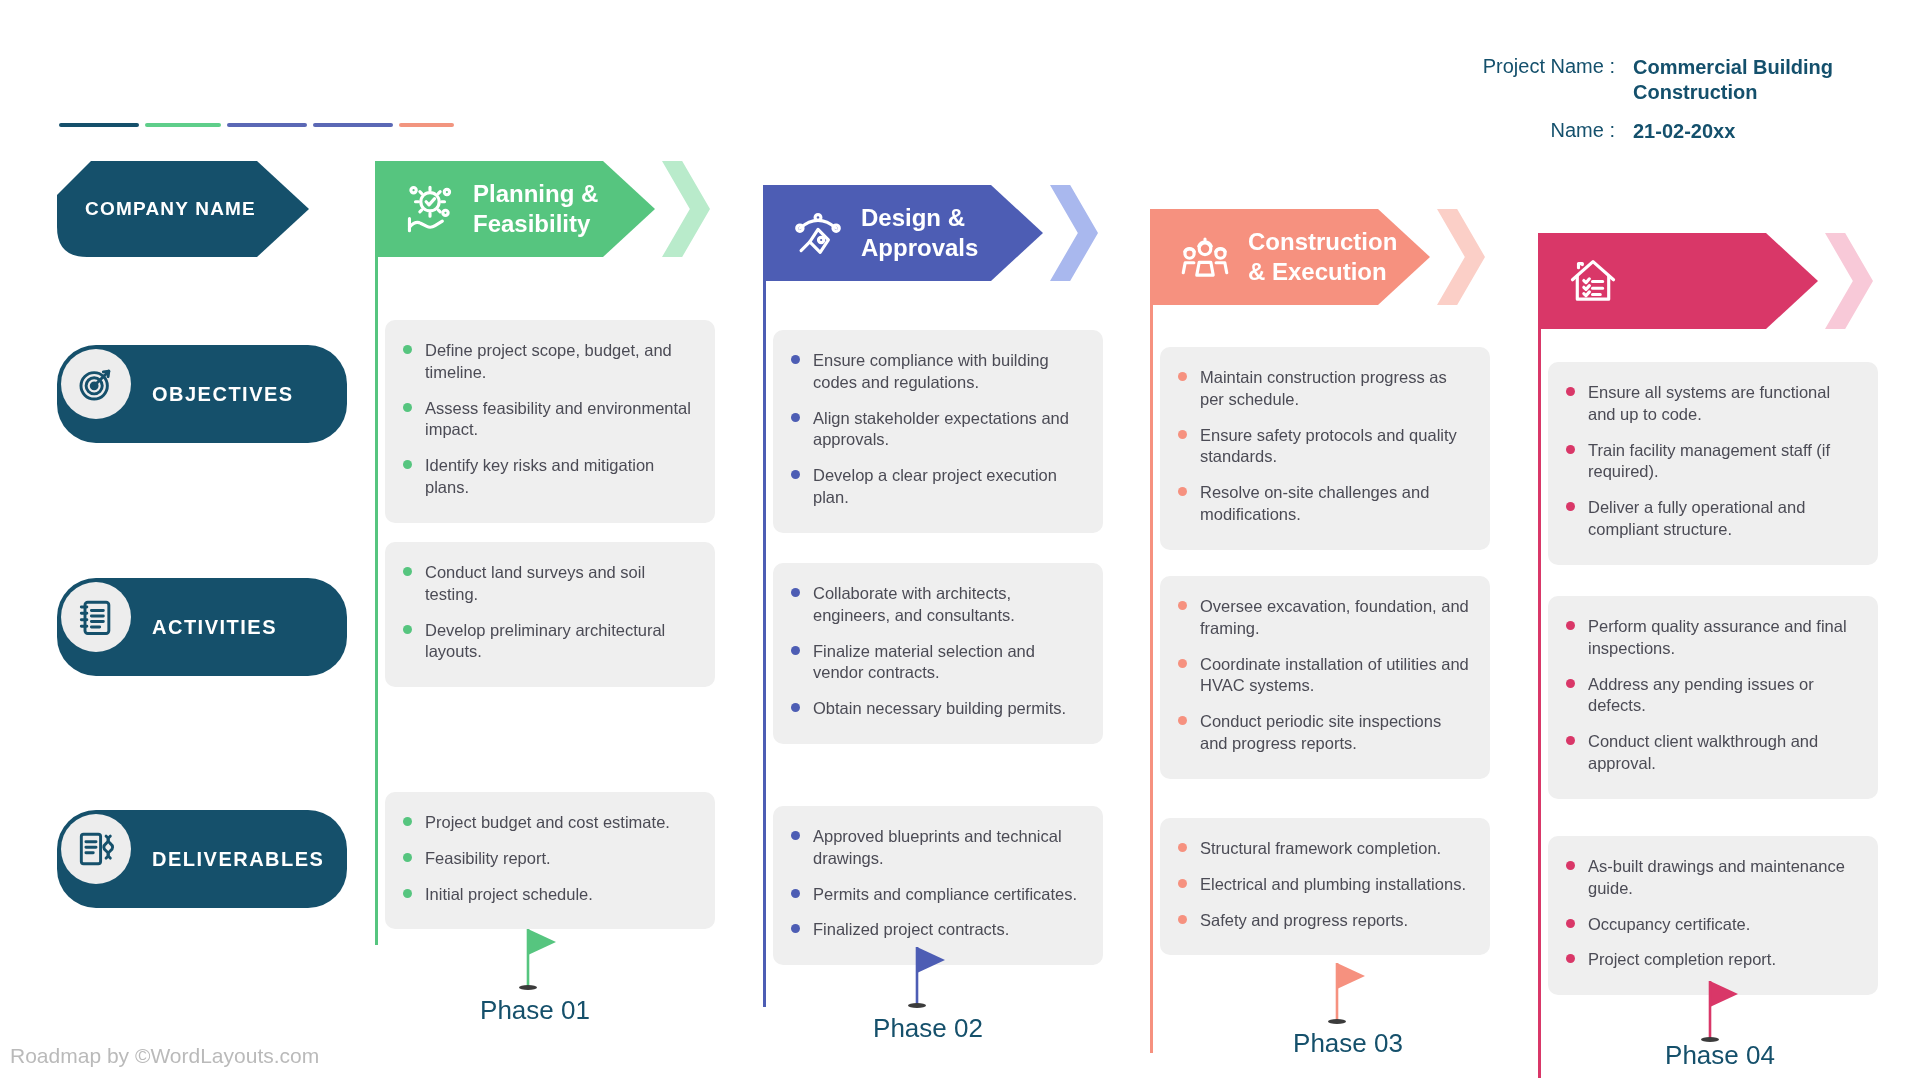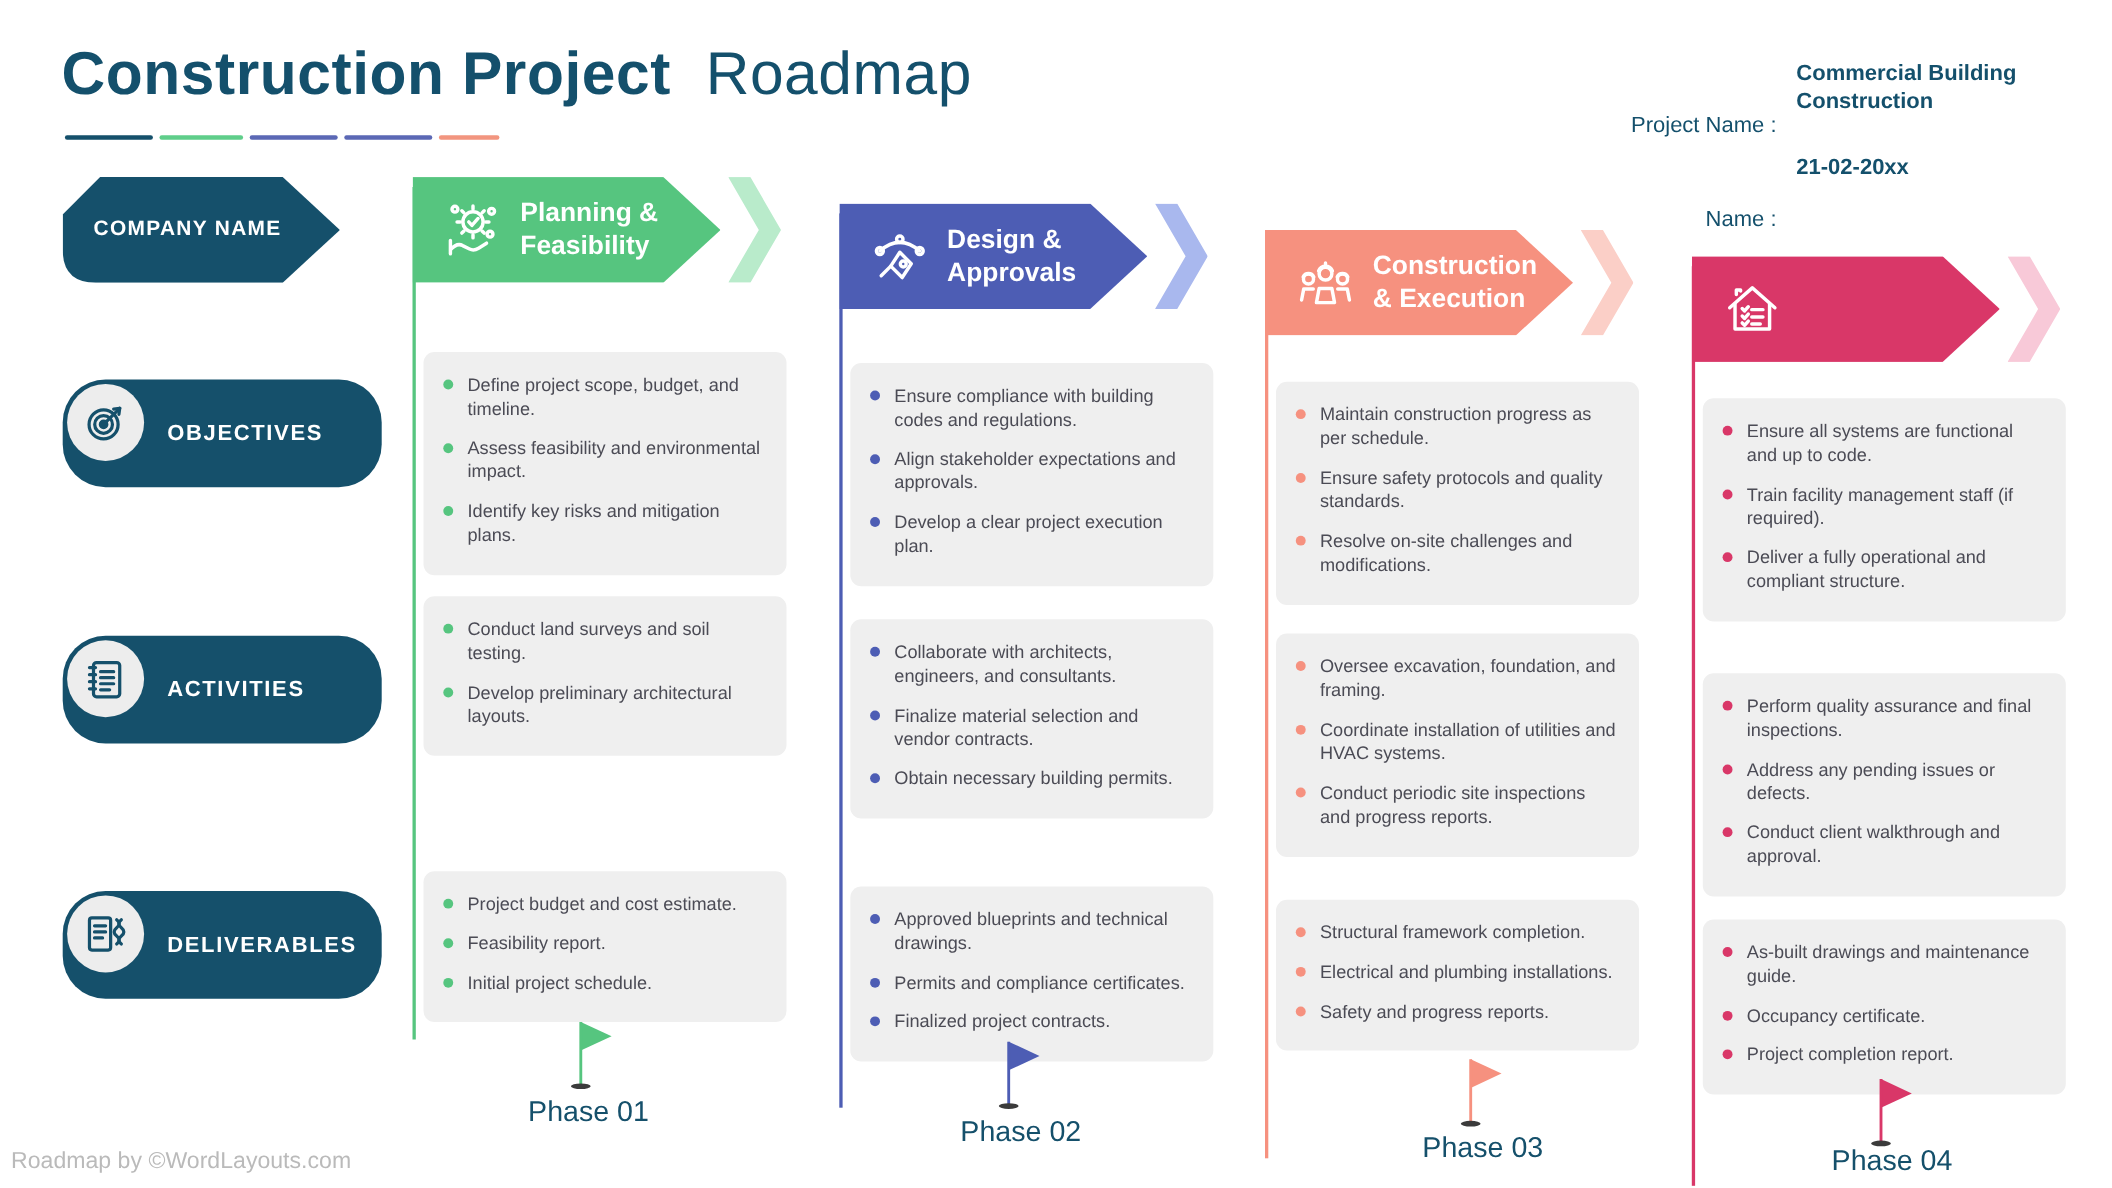"Construction Project Roadmap" div.main-title { html: <div> <b>Construction Project</b> <span>&nbsp;</span><span>Roadmap</span> </div> -> none }
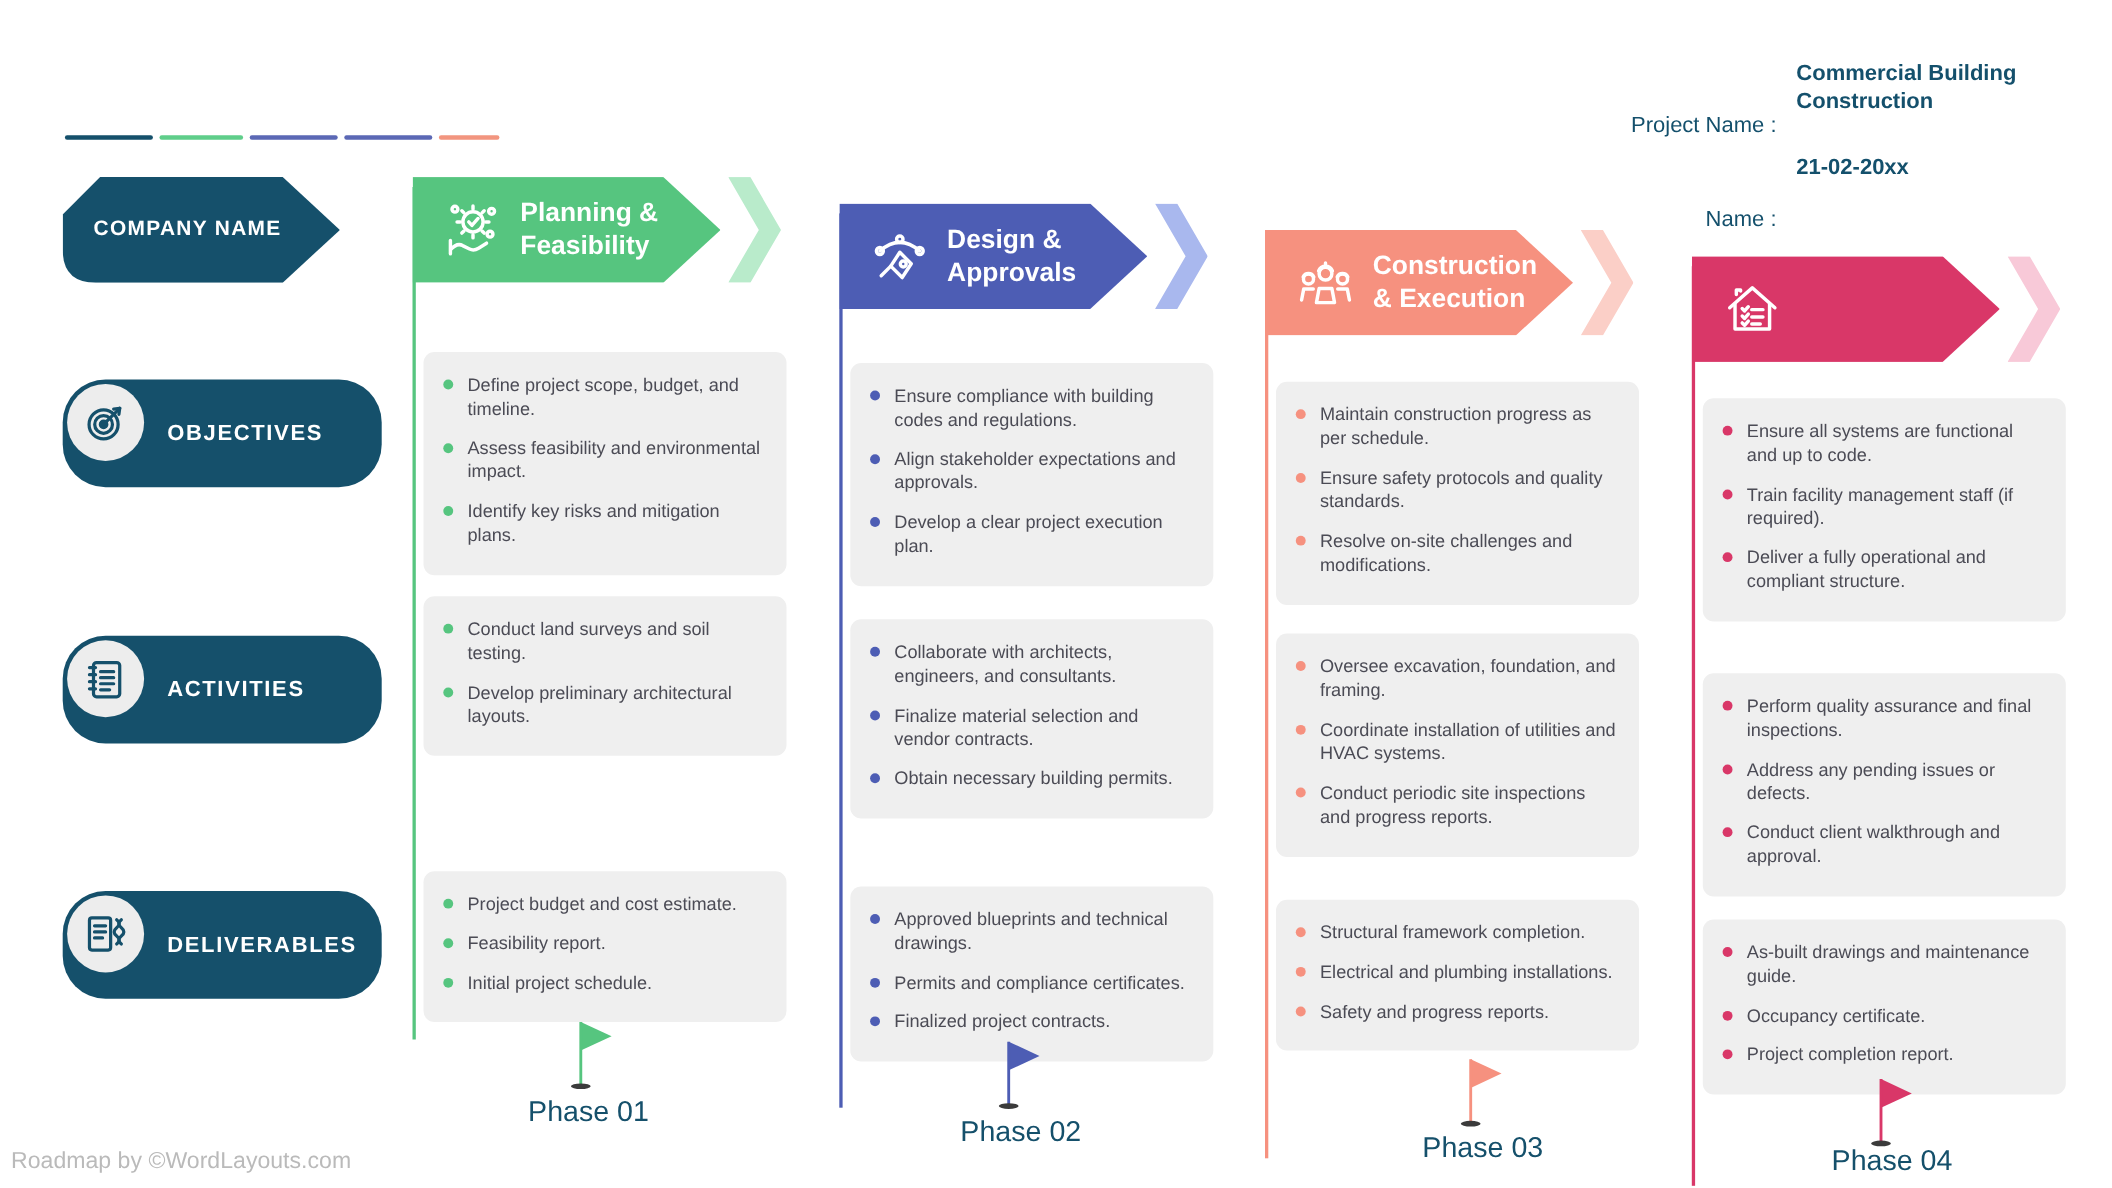"Project Name :" .pi-label { margin-top: 48px -> none }
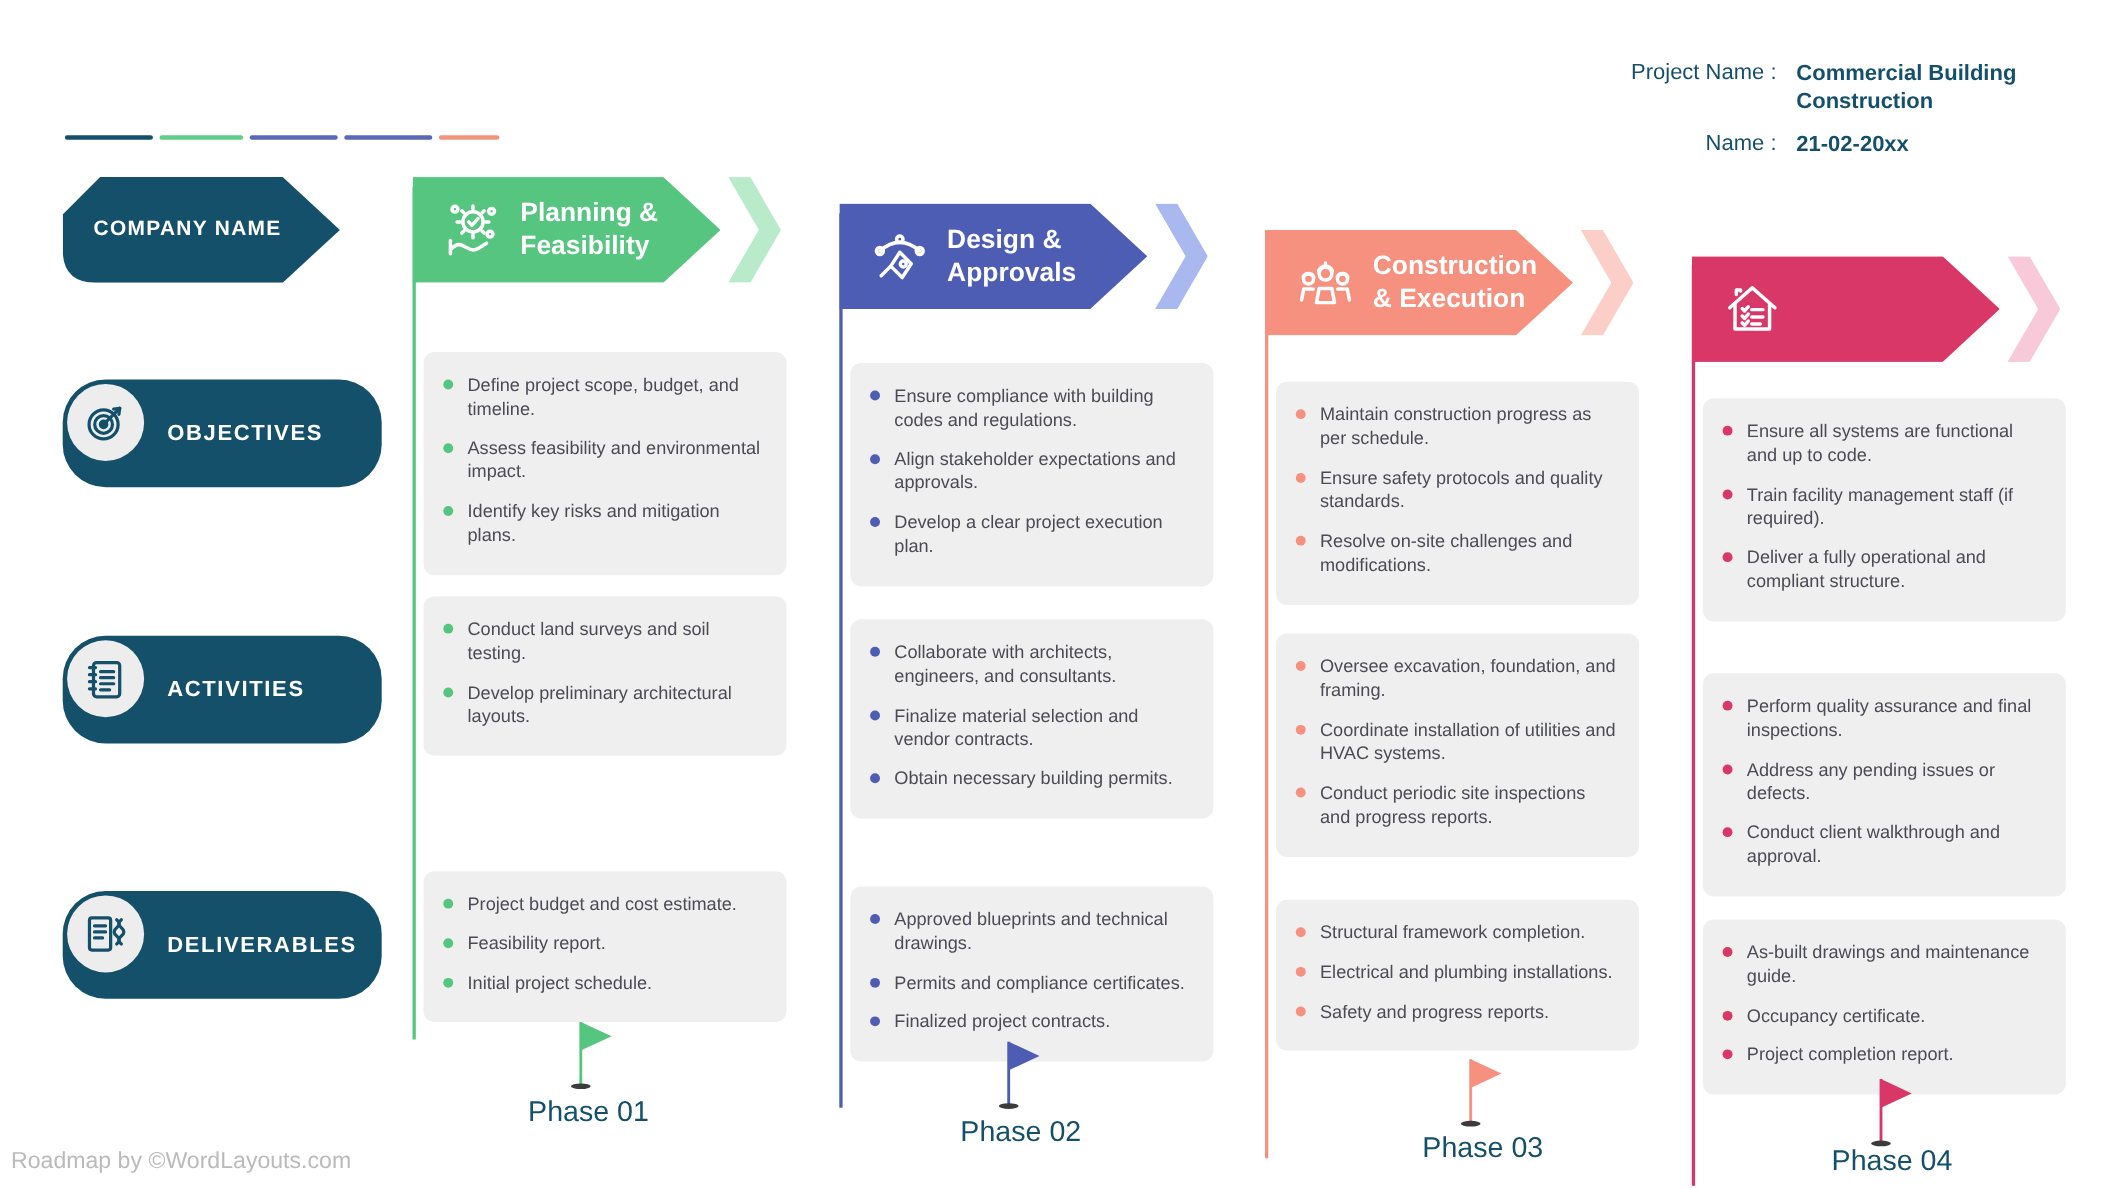"Perform quality assurance and final" div.box { margin-top: 16px -> none }
